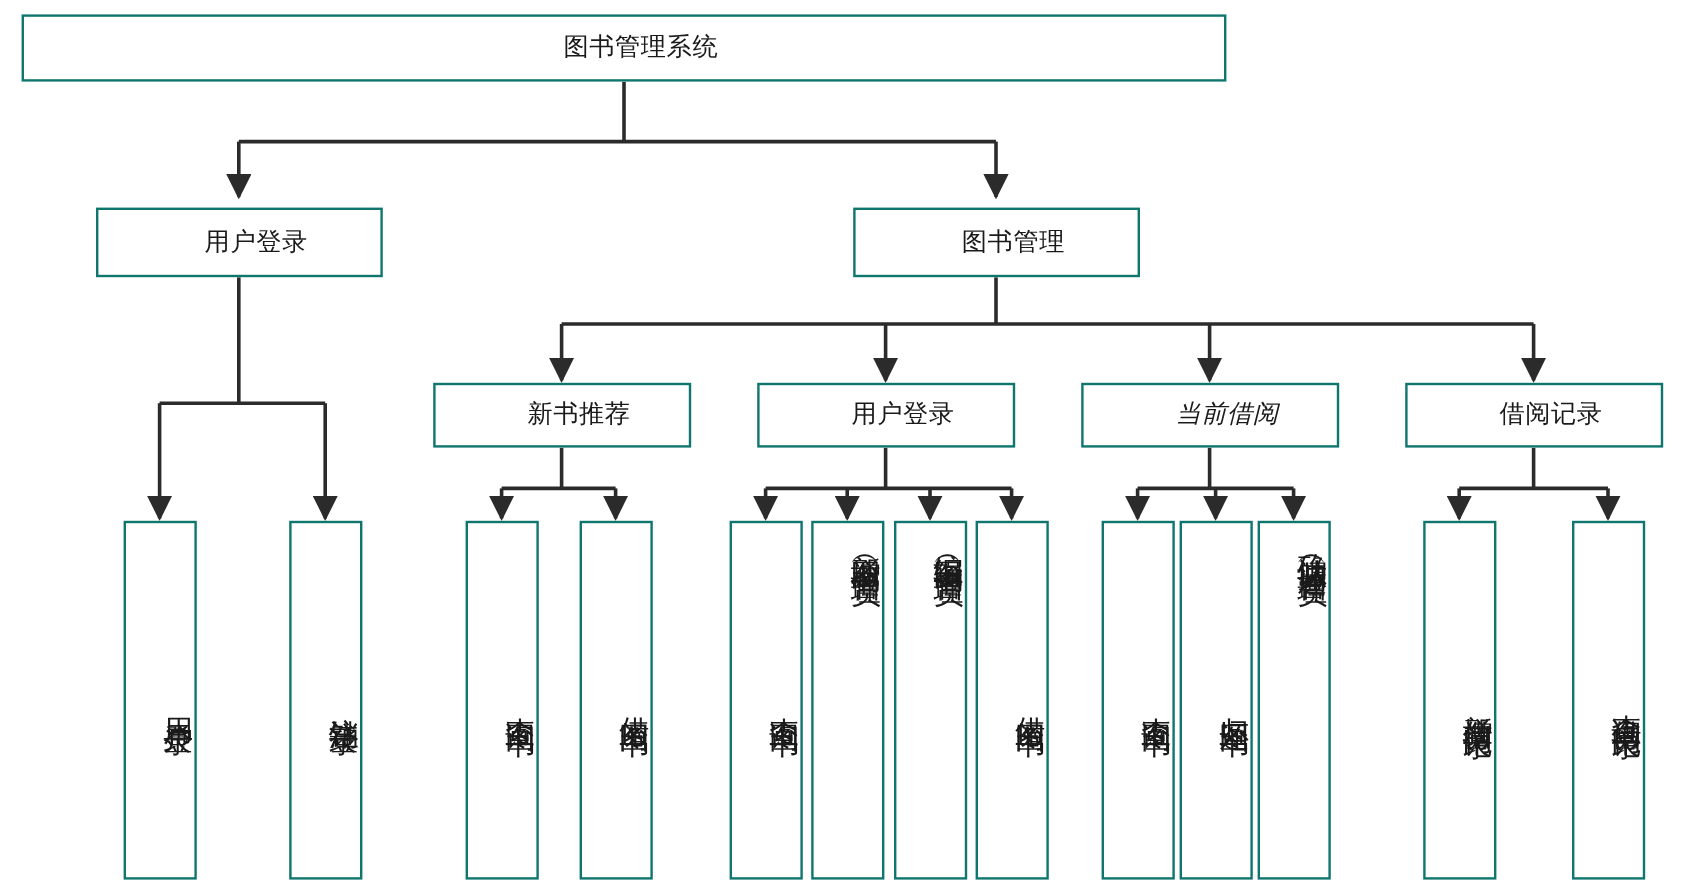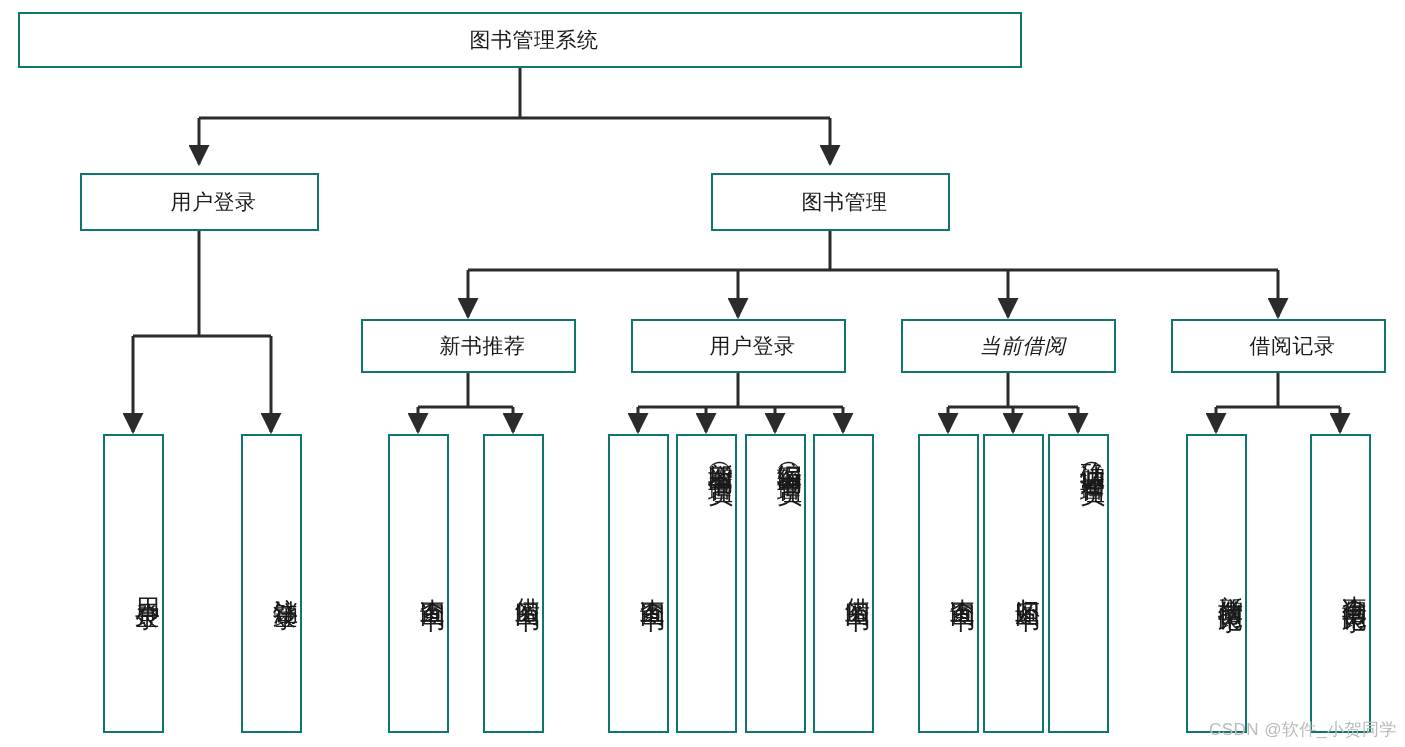"CSDN @软件_小贺同学" div.watermark { html: <div>CSDN @软件_小贺同学</div> -> none }
